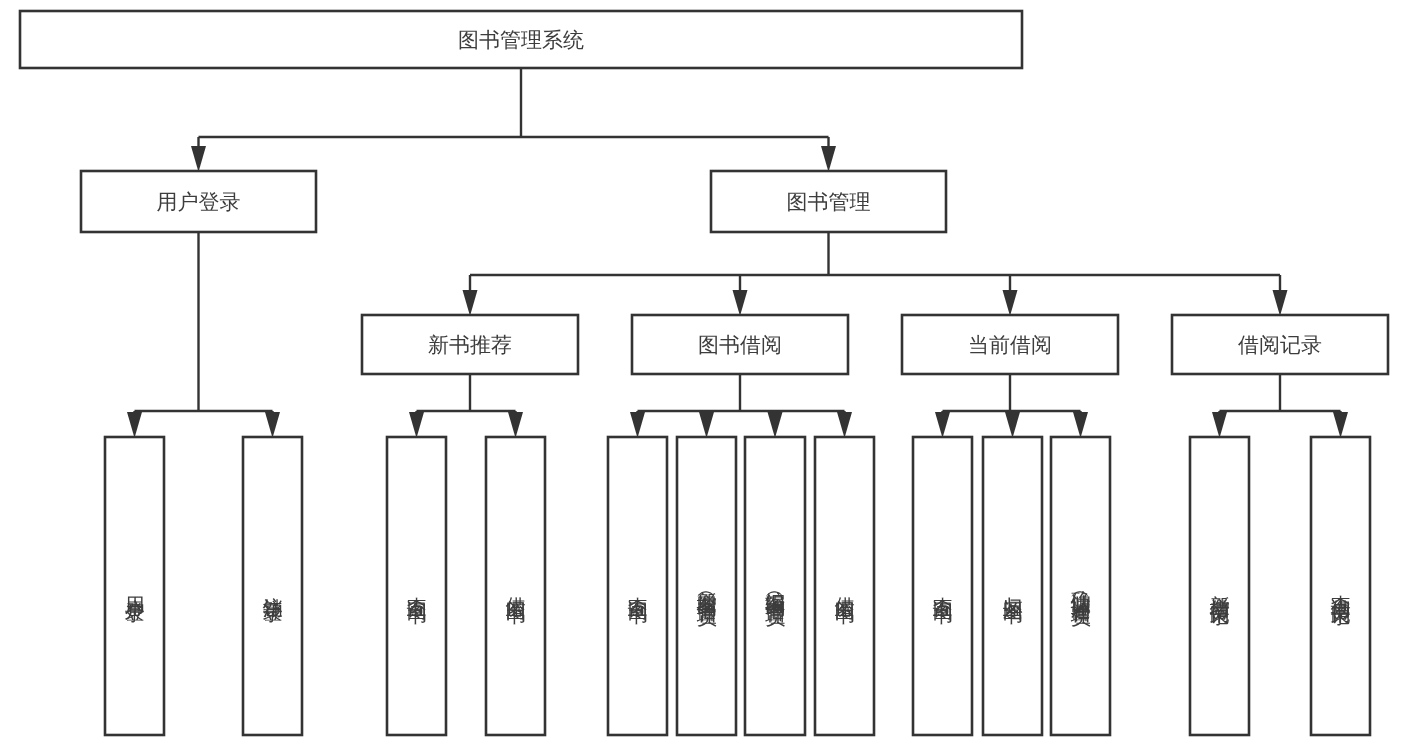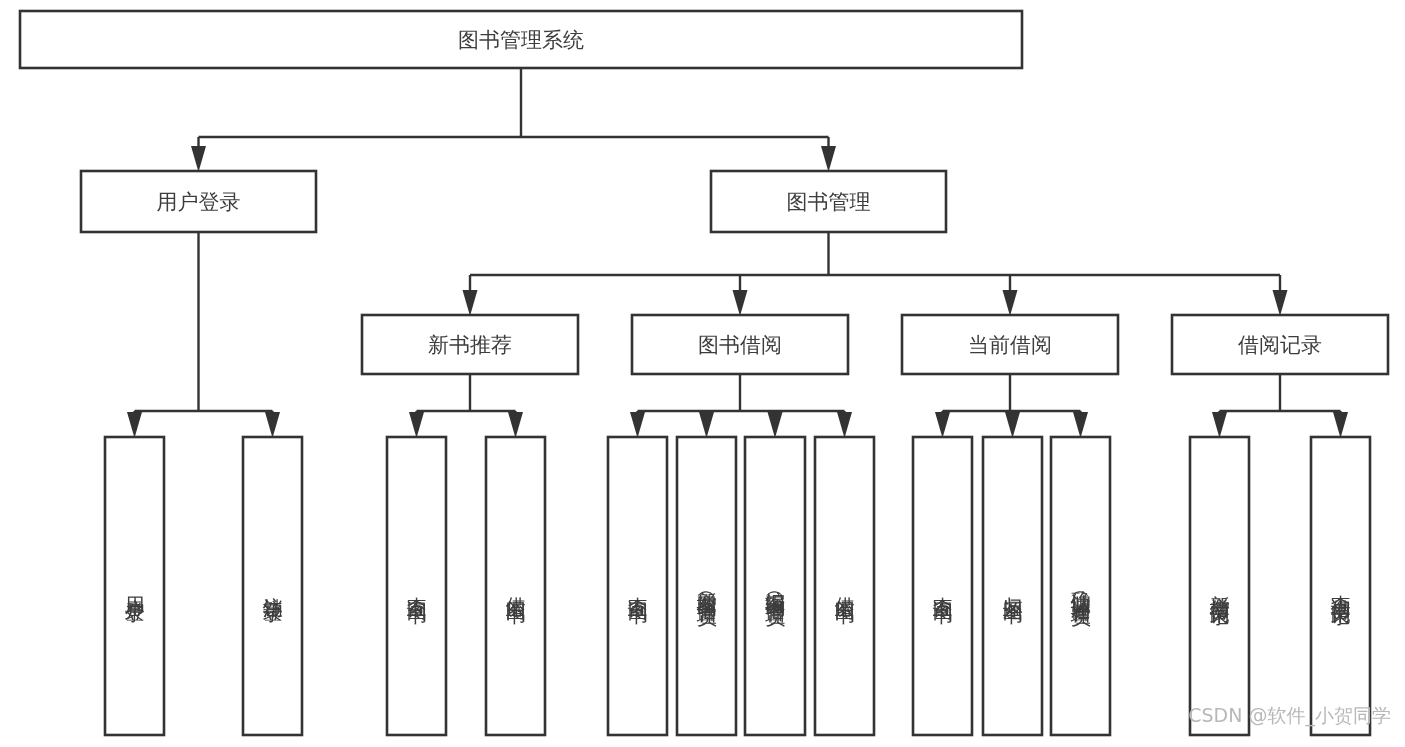"CSDN @软件_小贺同学" div.watermark { html: <div>CSDN @软件_小贺同学</div> -> none }
